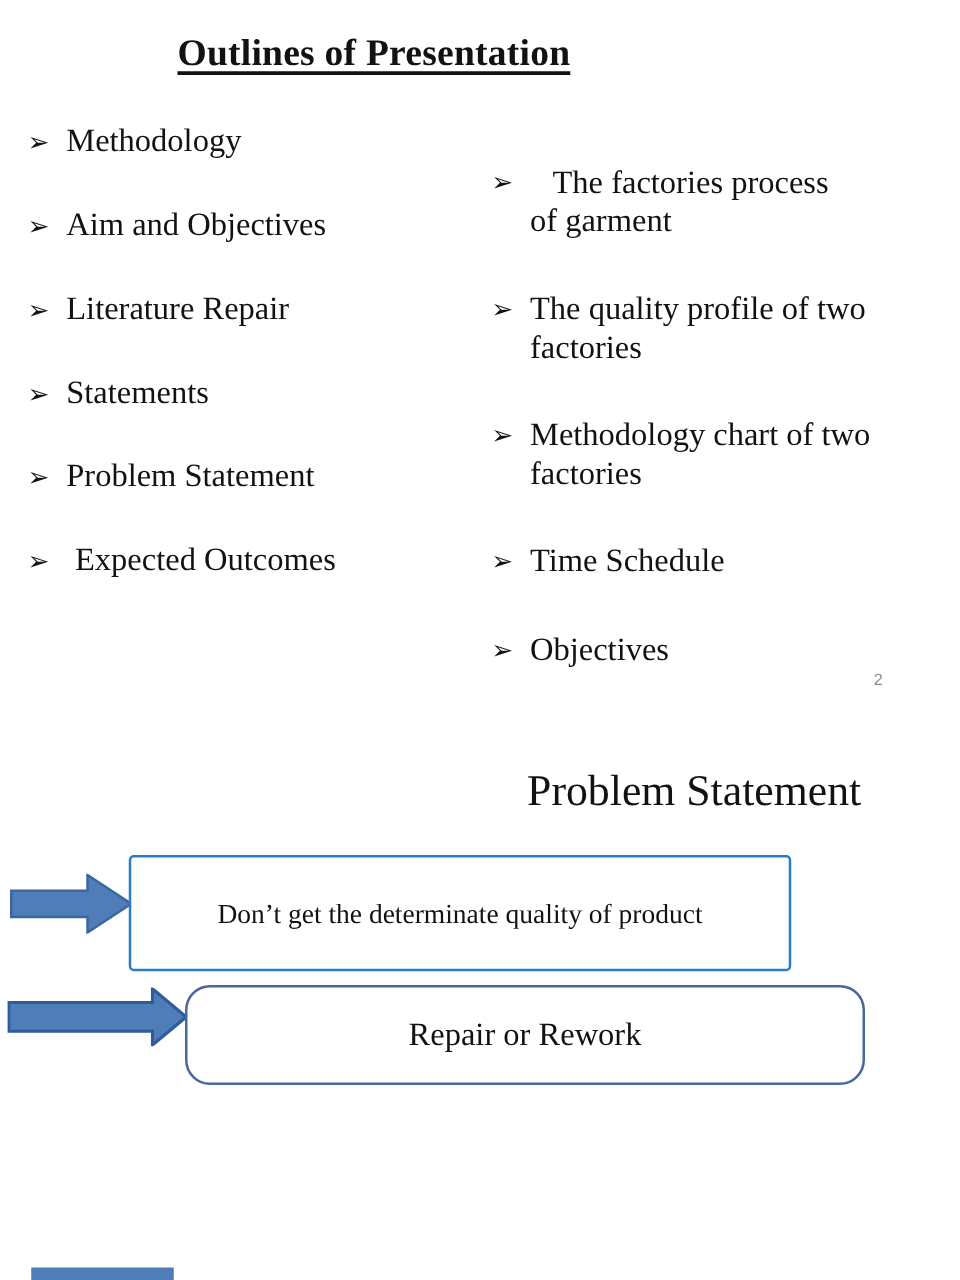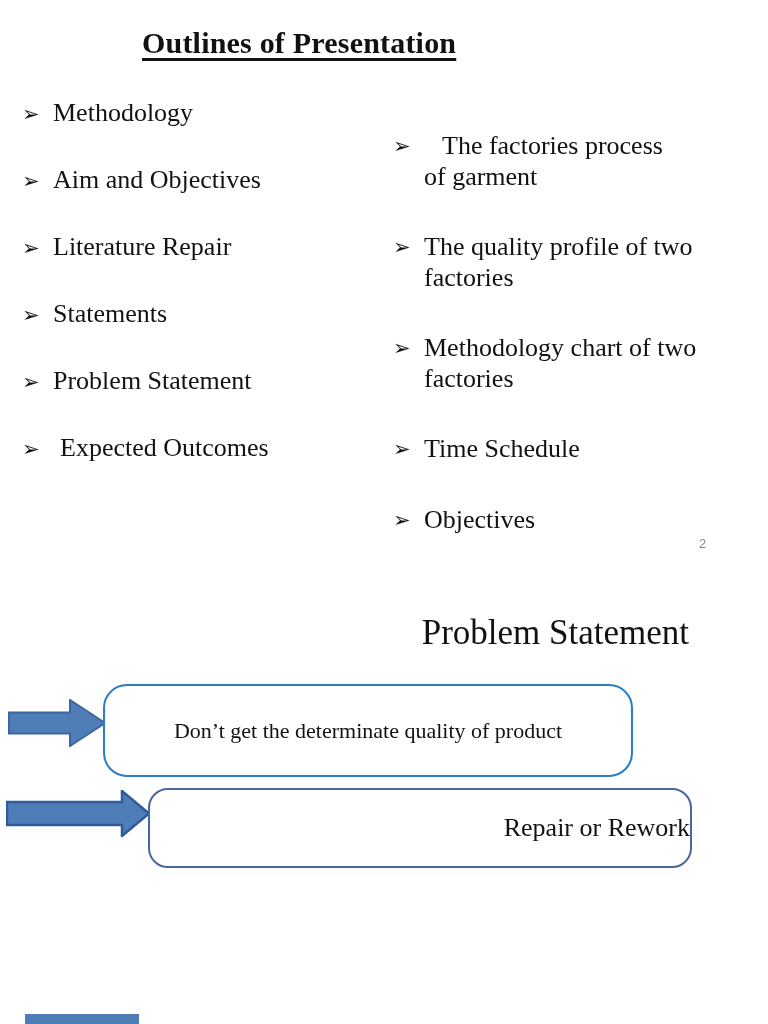"Don’t get the determinate quality" .cause-box { border-radius: 24px -> 4px }
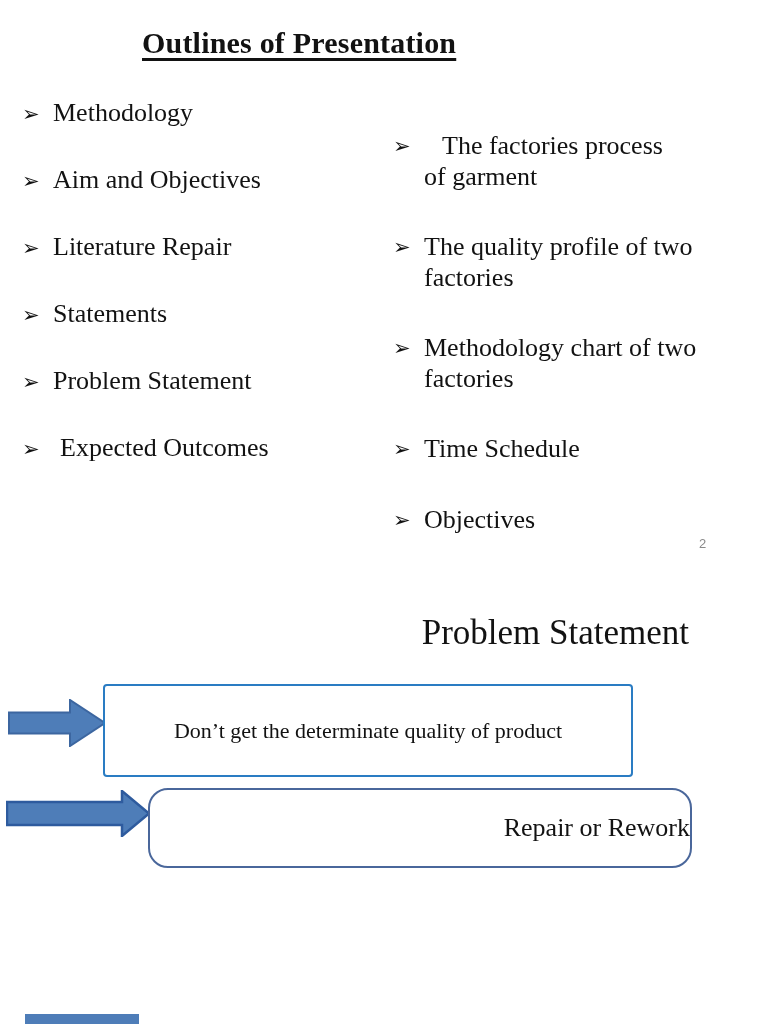"Repair or Rework" .effect-box { justify-content: flex-end -> center }
